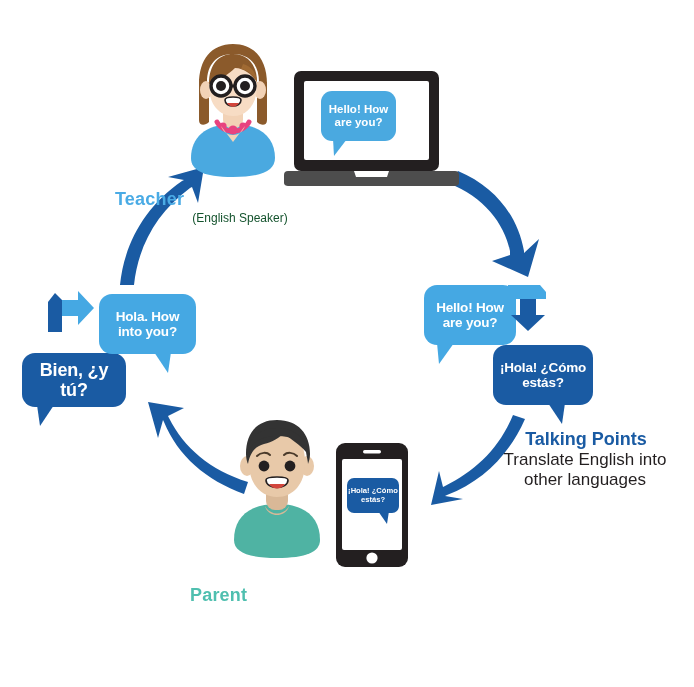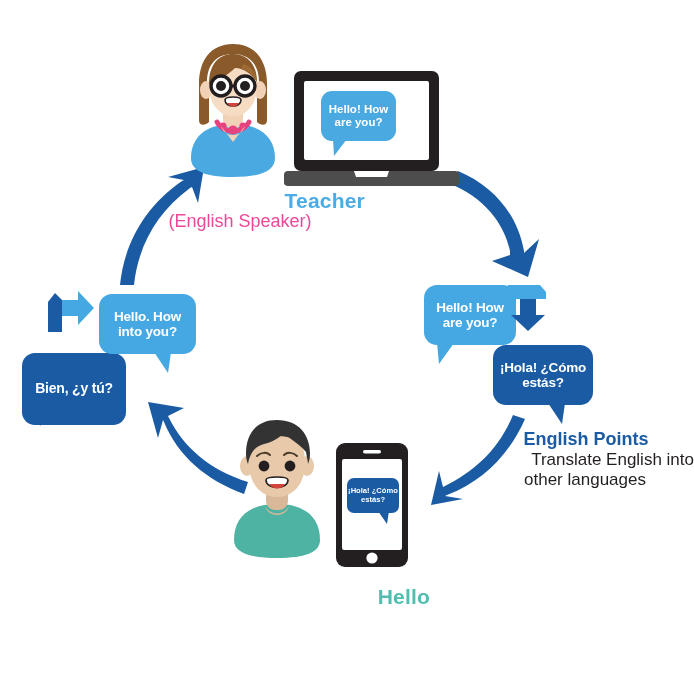"Teacher" .role-name { font-size: 21px -> 18px; text-align: right -> left }
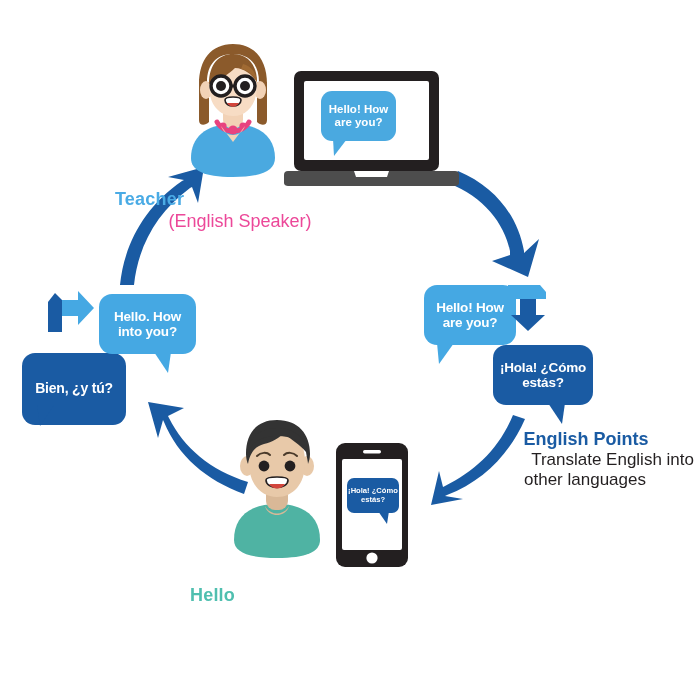"(English Speaker)" .role-sub { color: #ec4899 -> #14532d; font-size: 18px -> 12px }
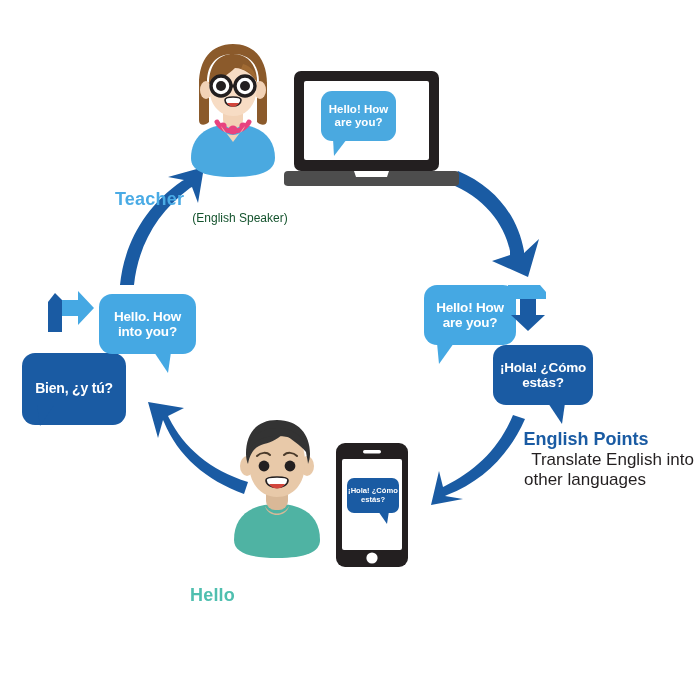"Hello. How" span { text: Hello -> Hola }
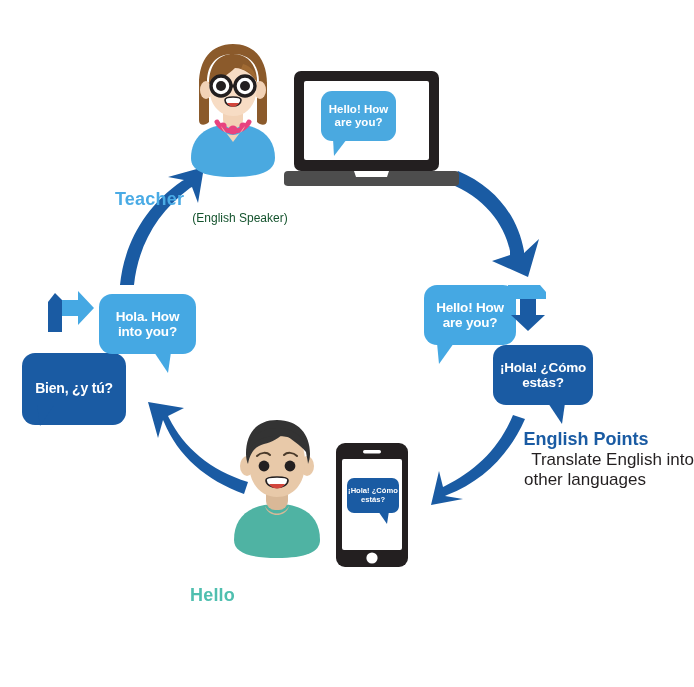"Bien, ¿y tú?" div.bubble { font-size: 14px -> 18px; height: 72px -> 54px }
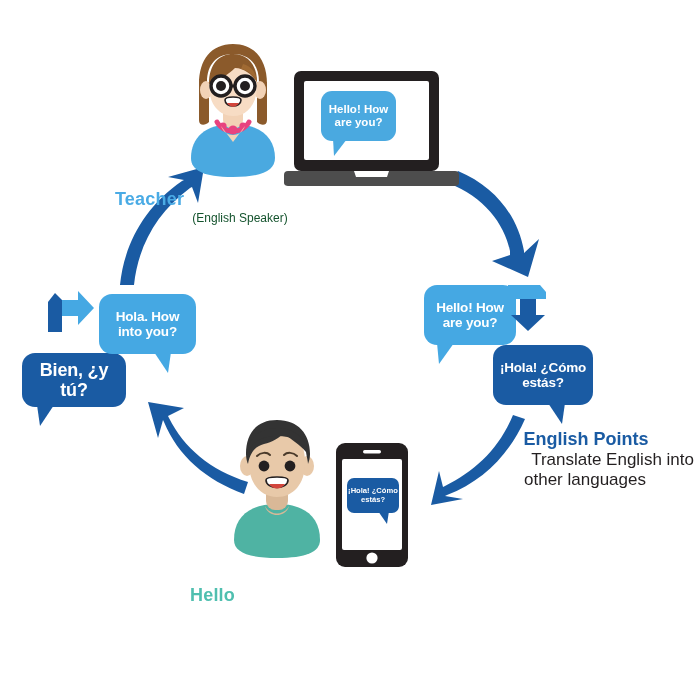"English Points" div.abs { text: English -> Talking }
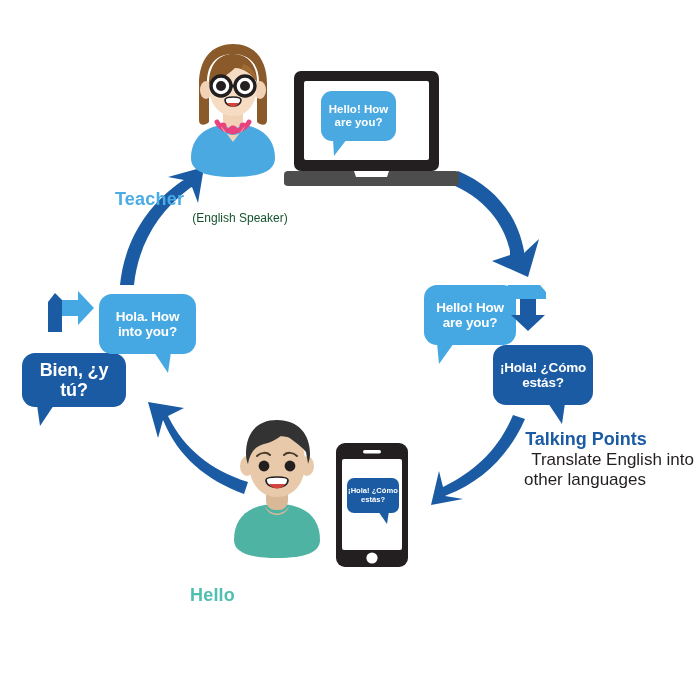"Translate English into" div.abs { text-align: right -> none }
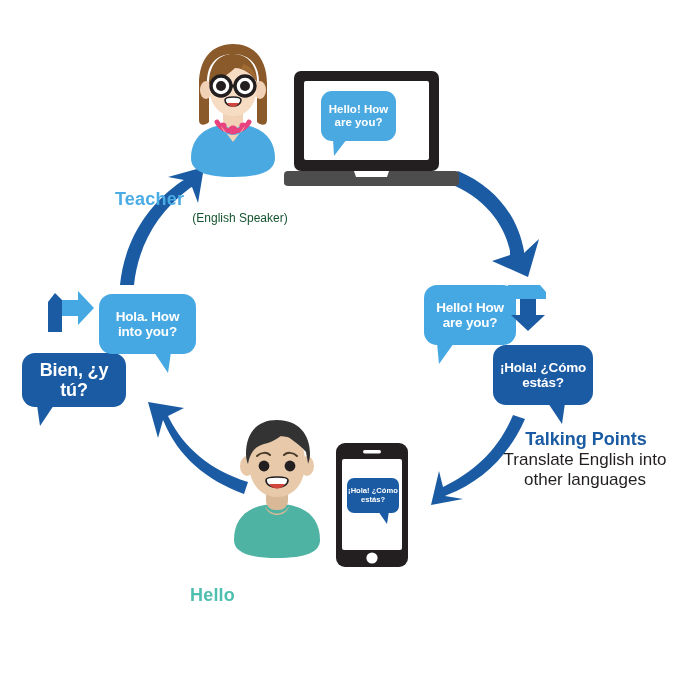"Hello" div.abs { text: Hello -> Parent }
